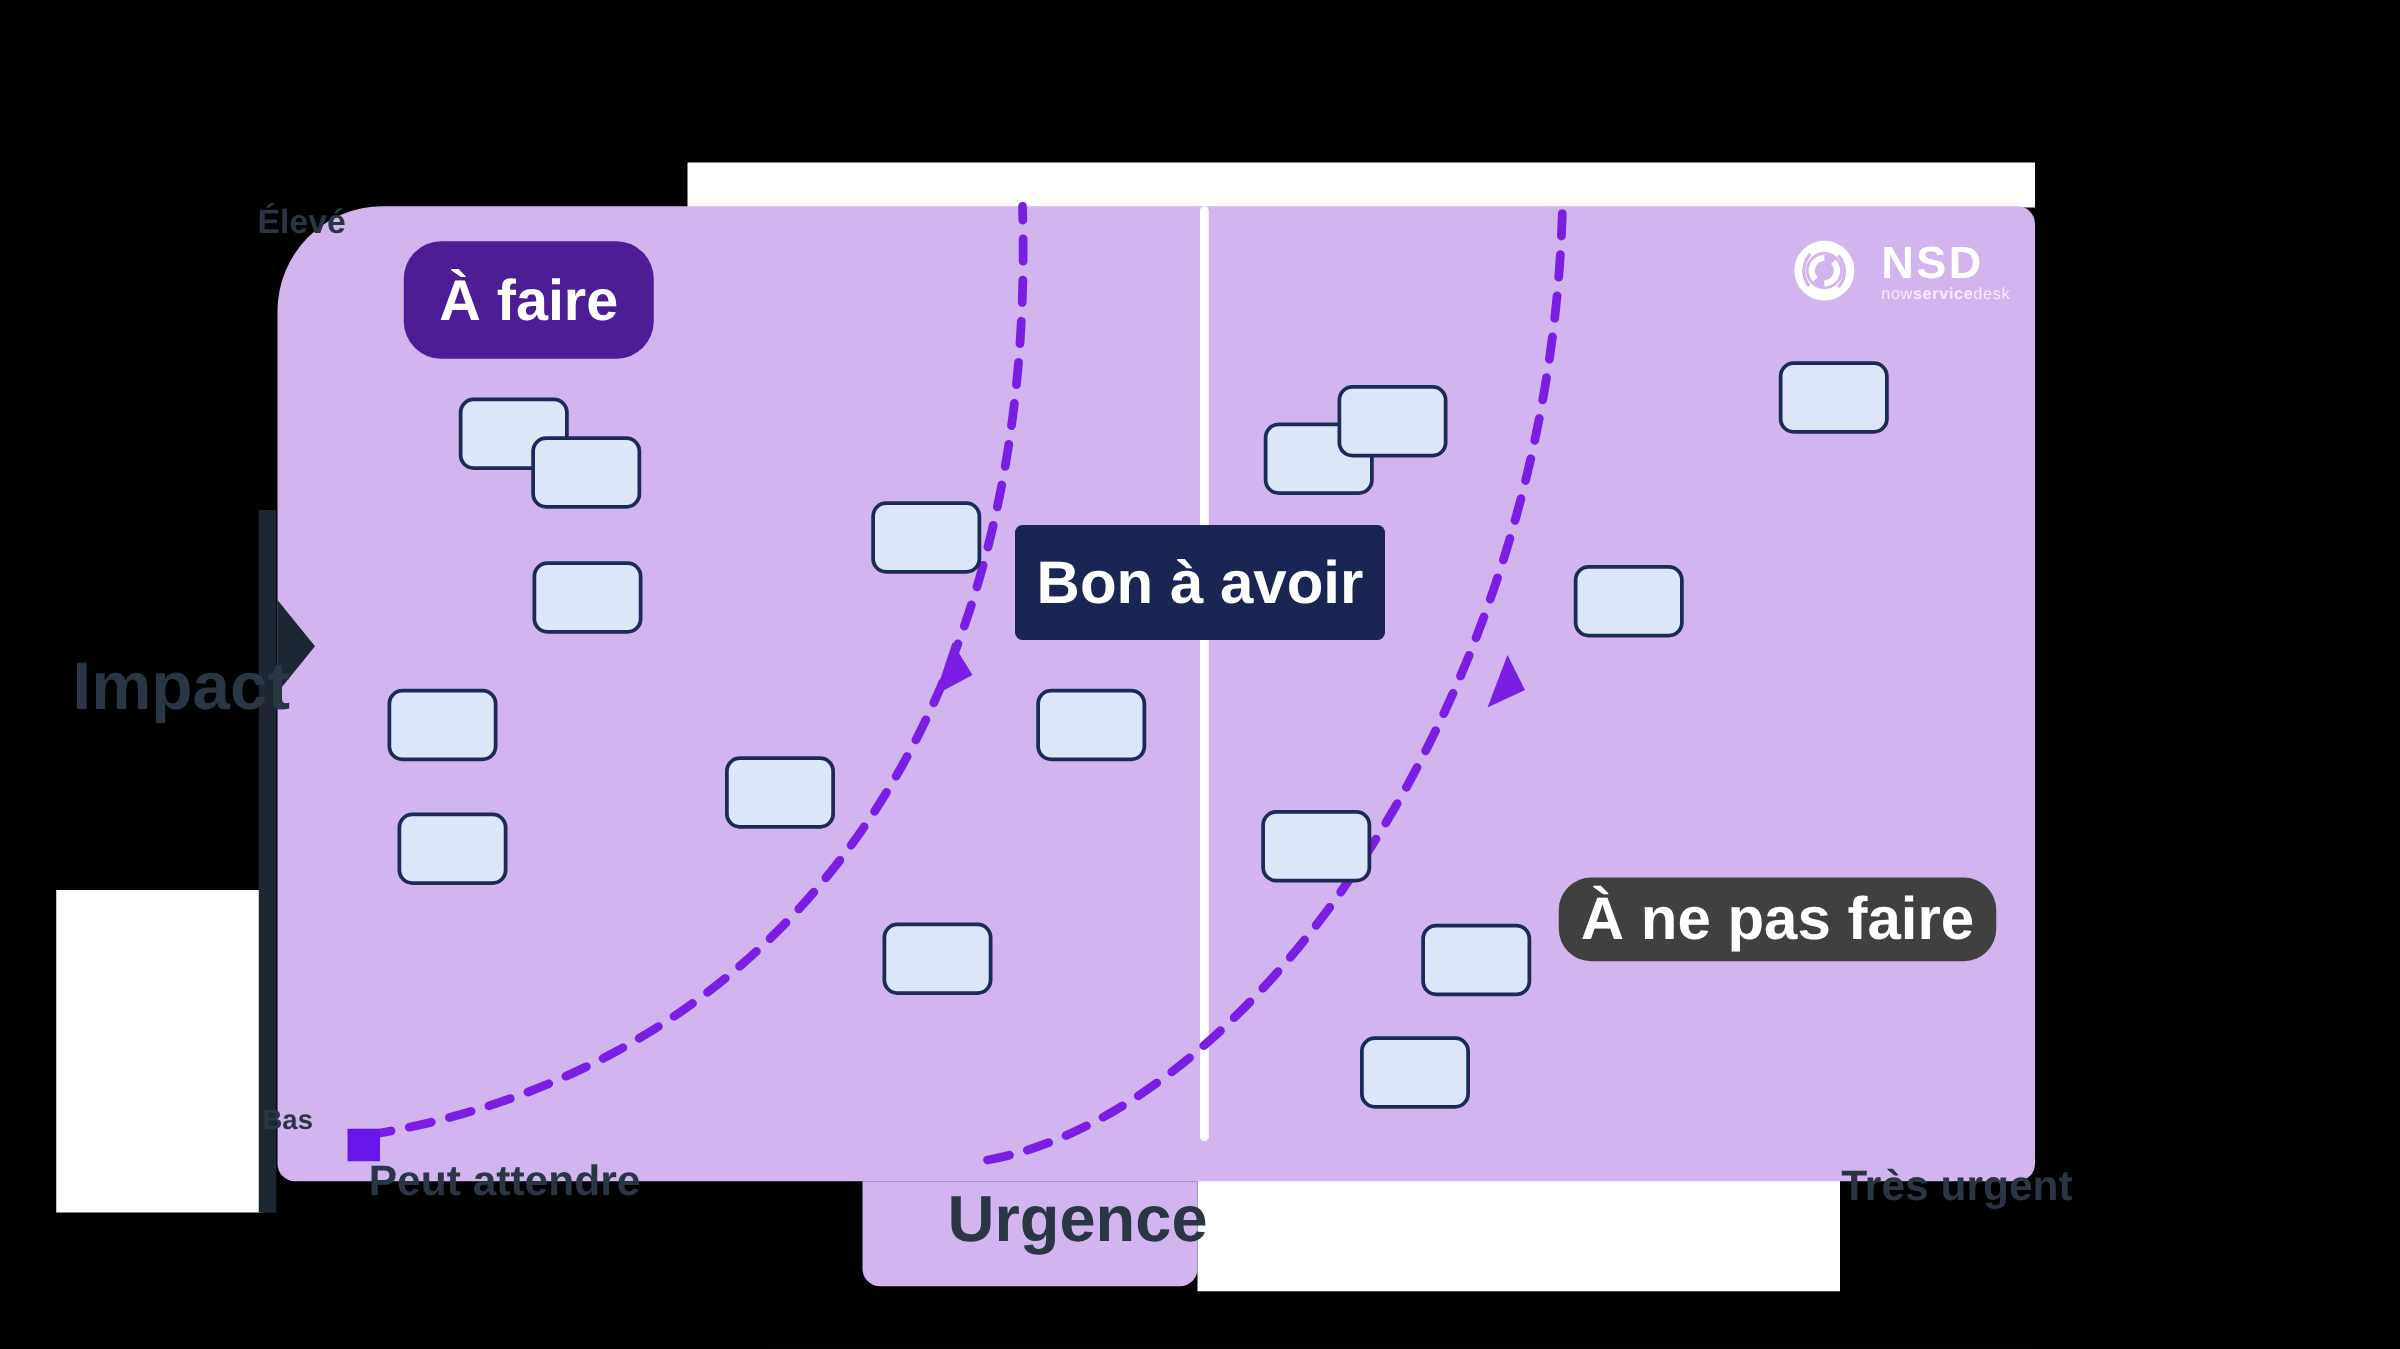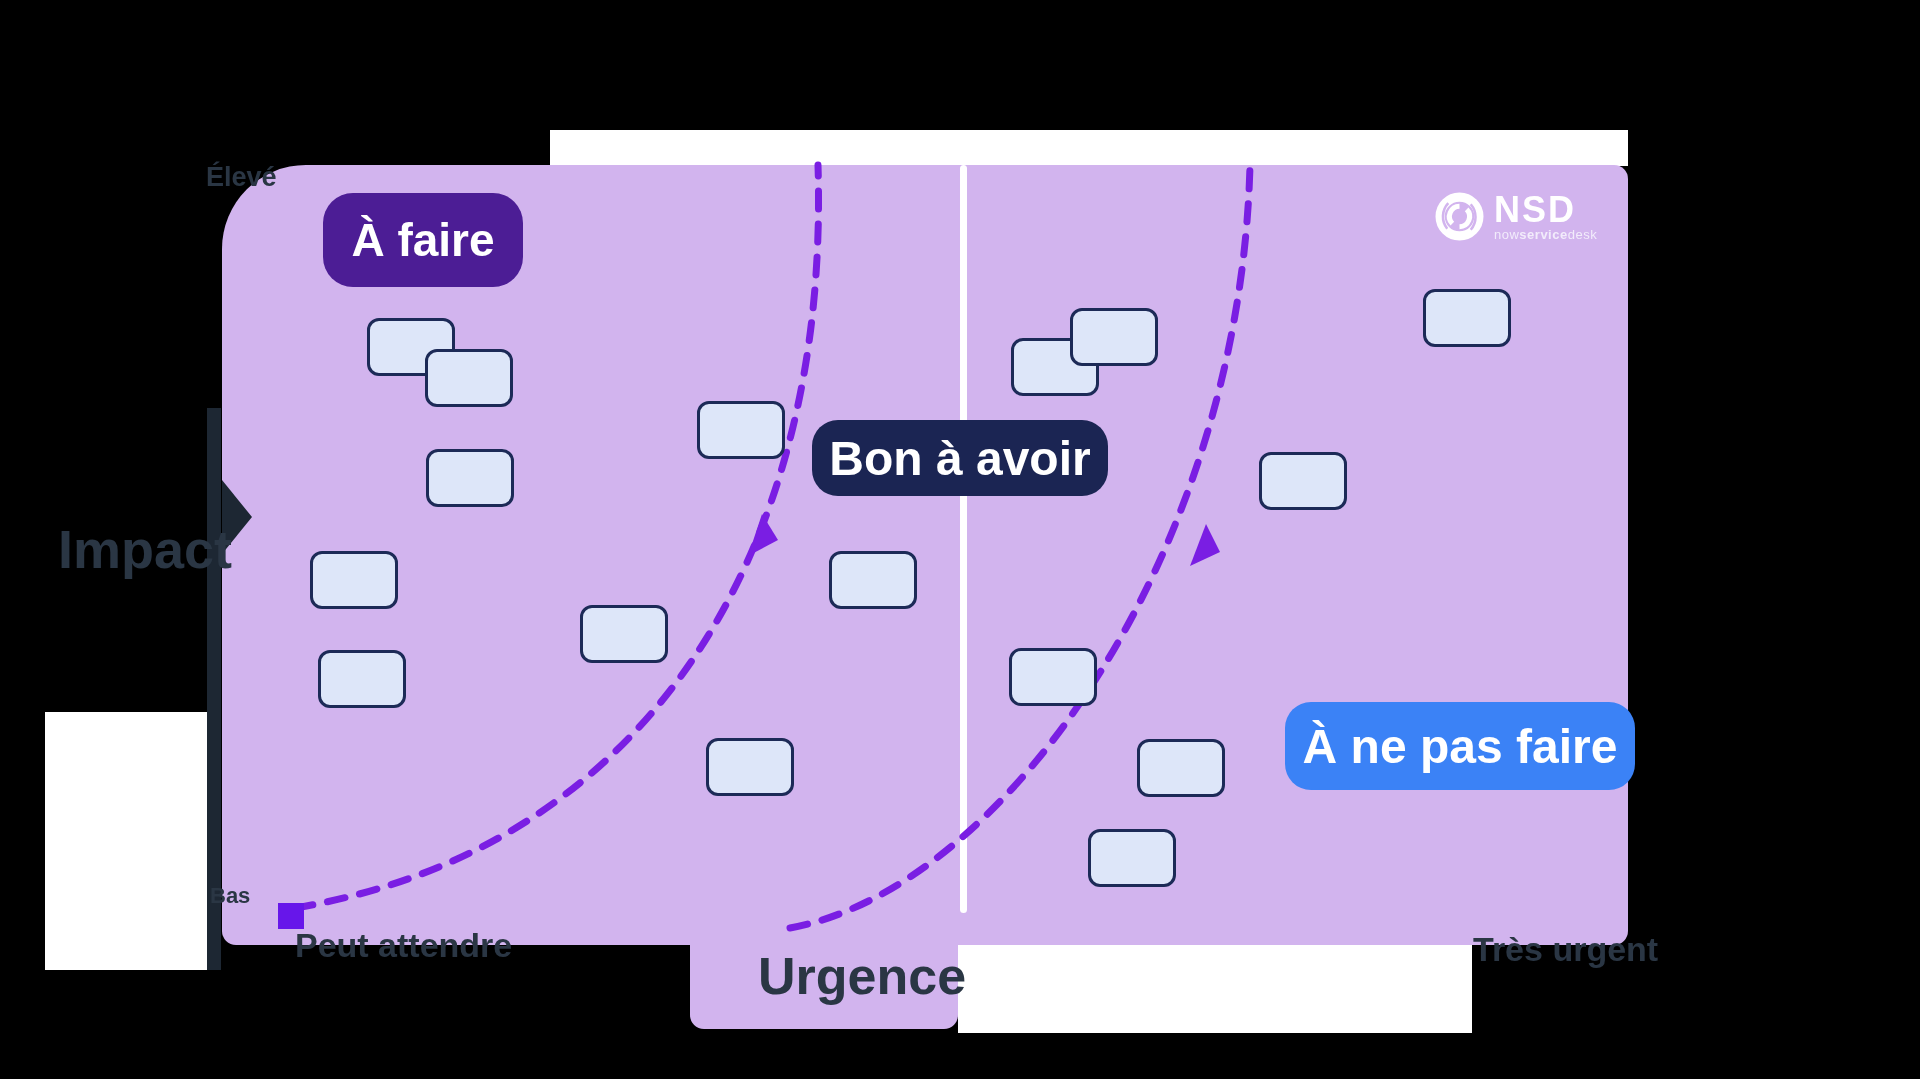"NSD" #logo { gap: 10px -> 21px }
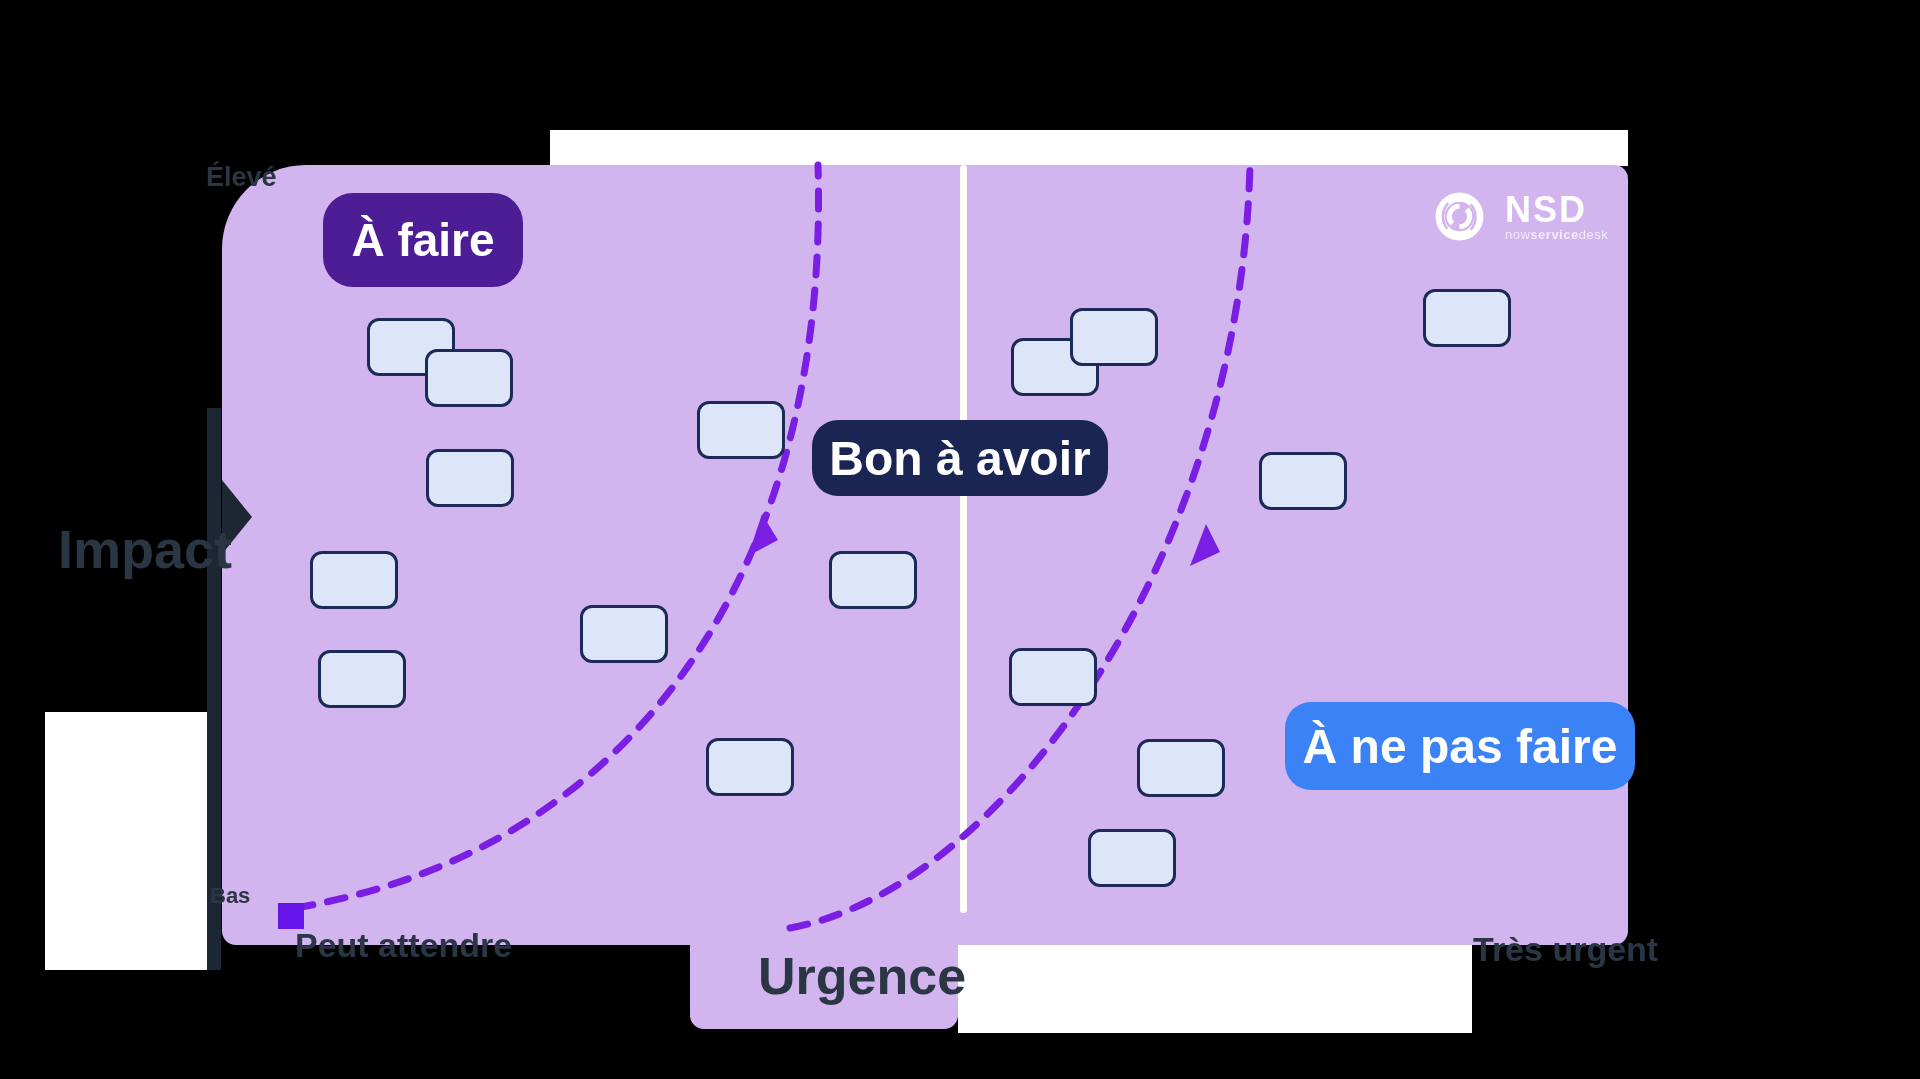"Bon à avoir" div.zone-badge { border-radius: 26px -> 6px; height: 76px -> 92px }
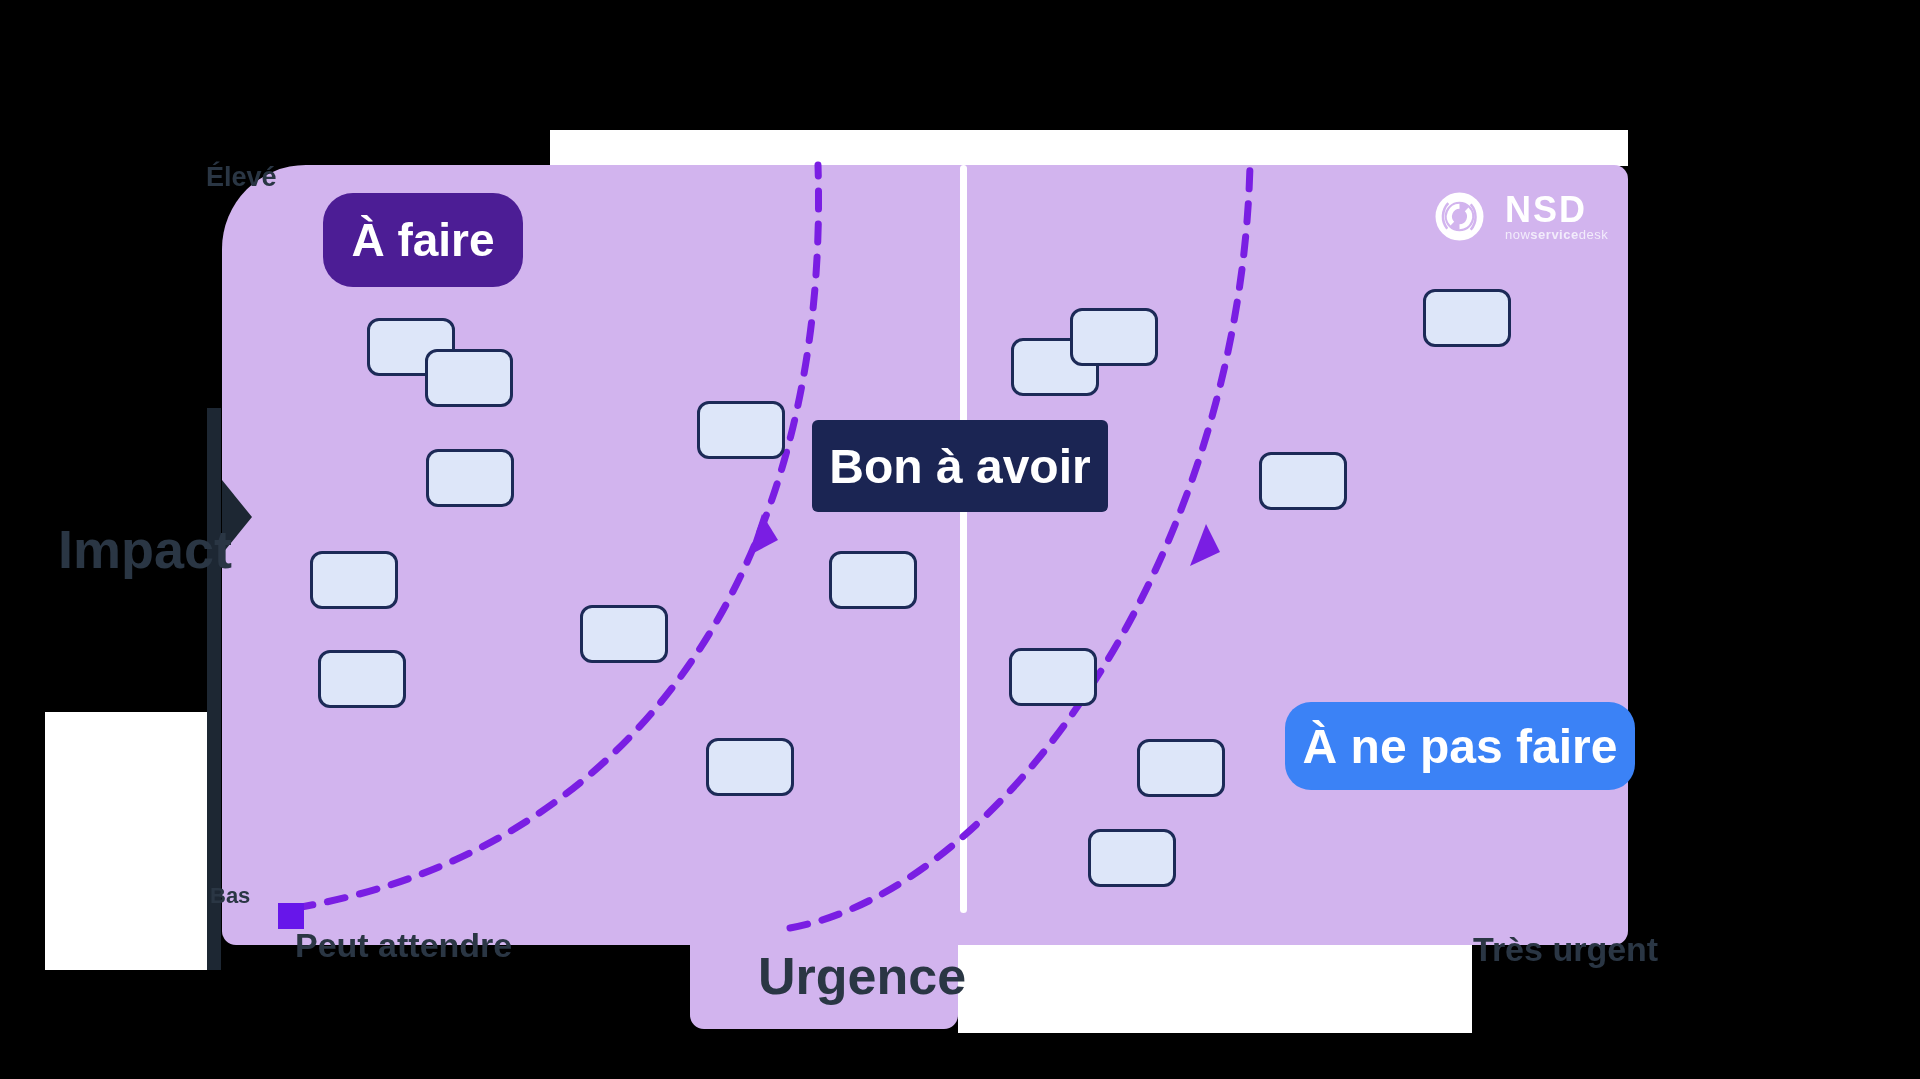"À ne pas faire" div.zone-badge { background: #3b82f6 -> #404040; height: 88px -> 67px; left: 1285px -> 1247px }
